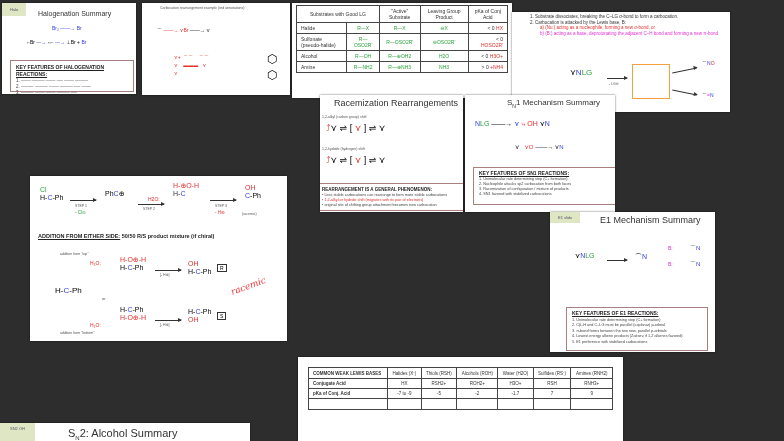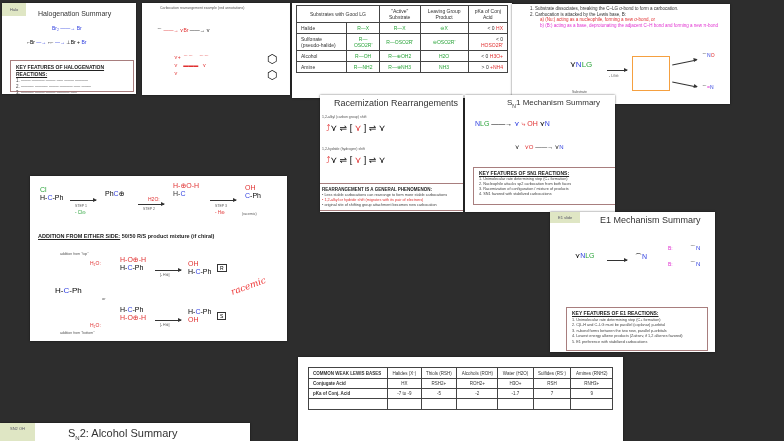"⋎NLG" div.slide { top: 4px -> 12px }
